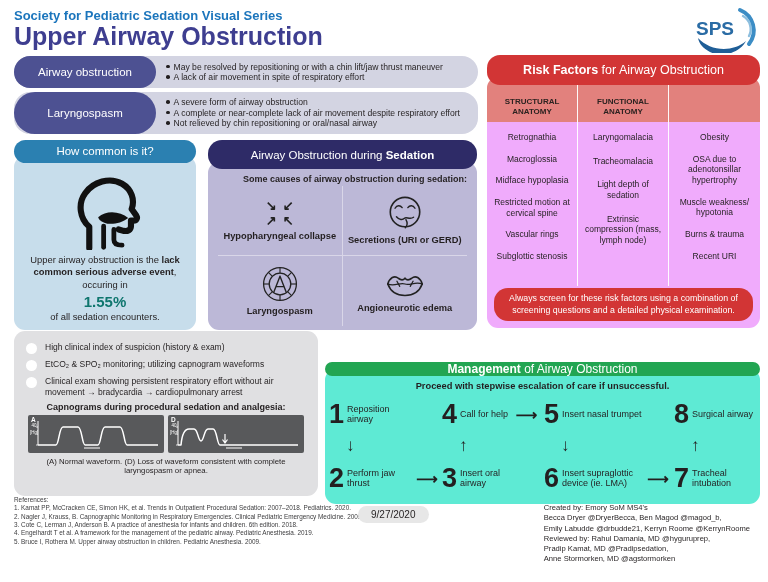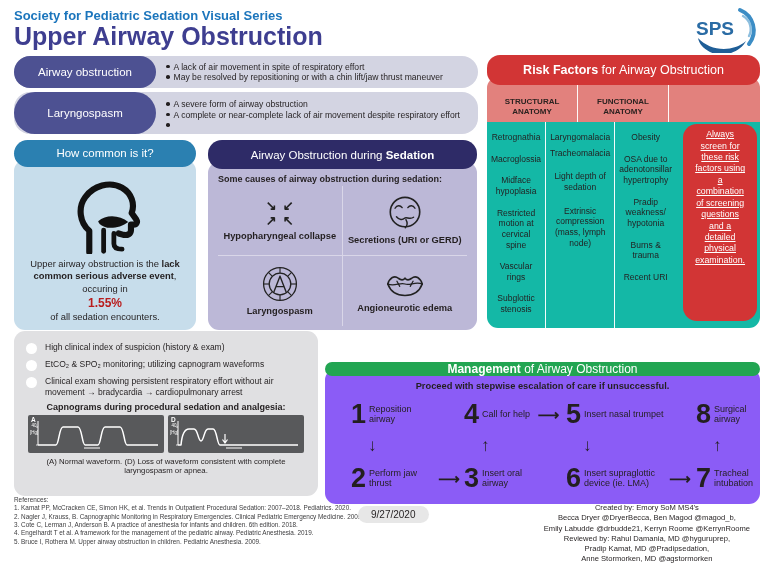"A lack of air movement" div.def-li { order: before "May be resolved by repositioning" -> after "May be resolved by repositioning" }
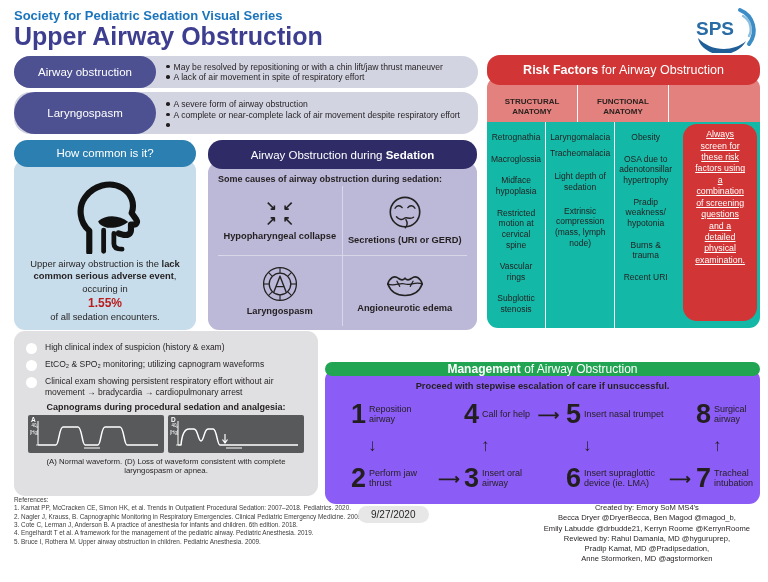"Not relieved by chin repositioning" span { html: none -> <span>Not relieved by chin repositioning or oral/nasal airway</span> }
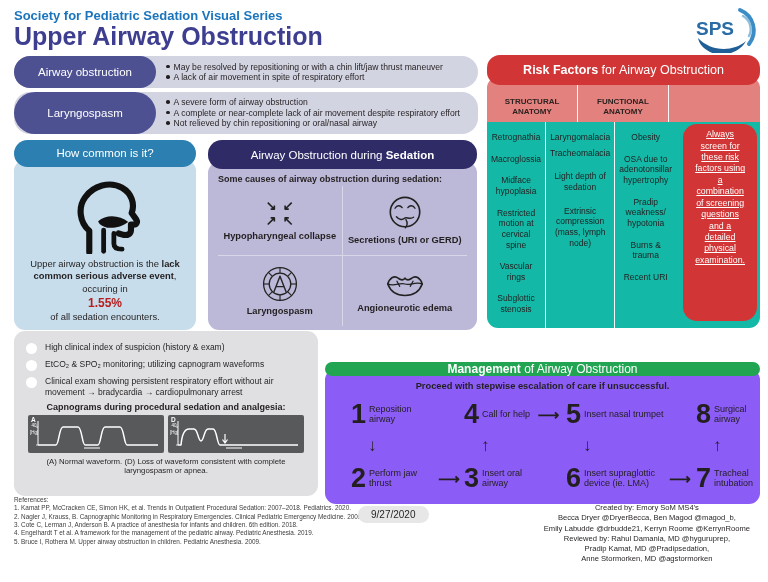"Retrognathia" .risk-body { align-items: none -> flex-end; background: #14b8a6 -> #f0abfc; flex-direction: row -> column }
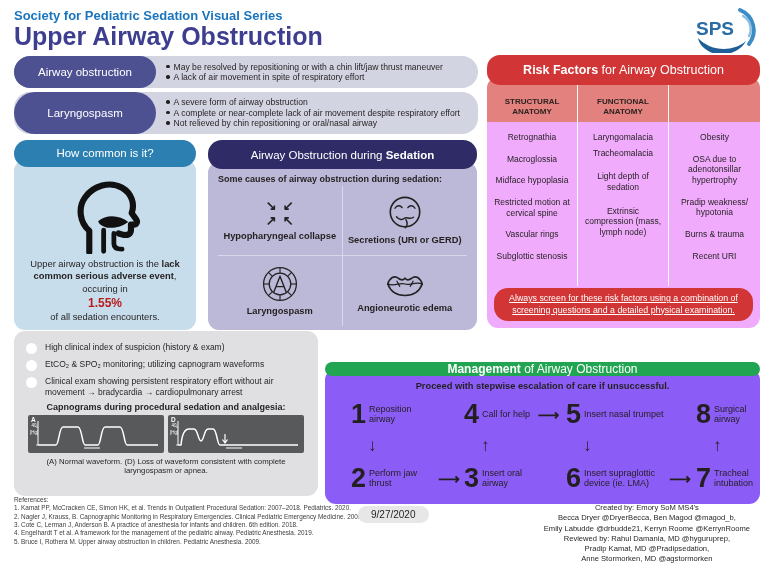"Laryngomalacia" div.risk-item { margin-bottom: 5px -> 13px }
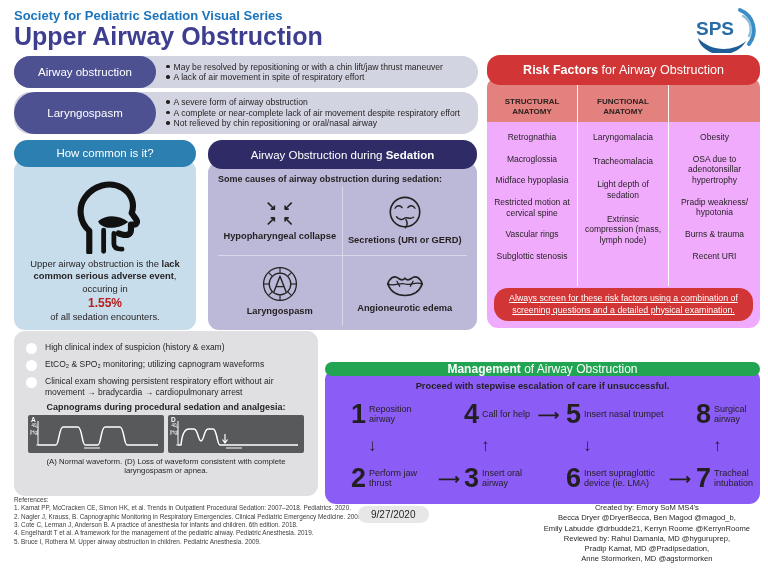"Some causes of airway obstruction" .sed-sub { text-align: left -> right }
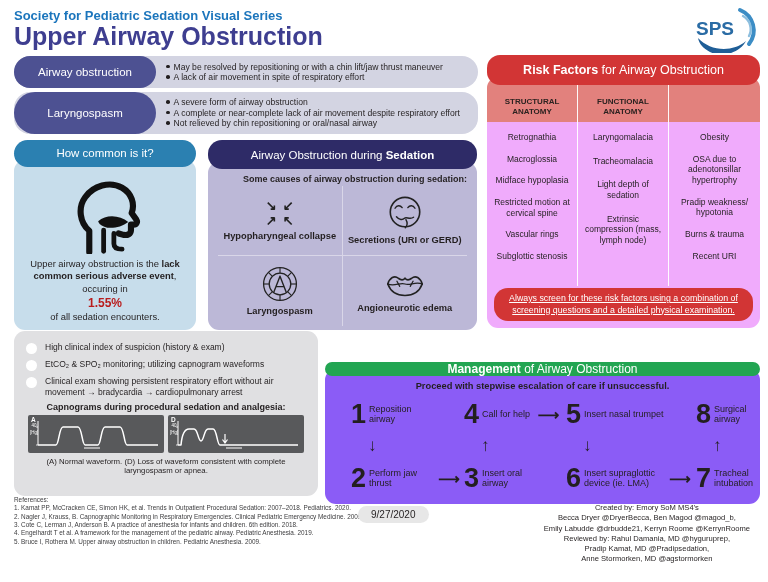"Pradip weakness/ hypotonia" div.risk-item { text: Pradip -> Muscle }
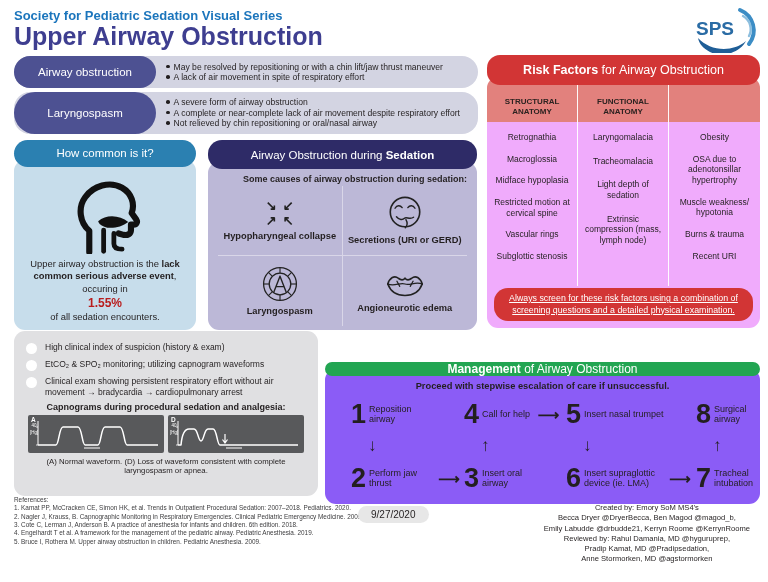"1.55%" .how-stat { color: #b91c1c -> #0f766e; font-size: 12px -> 15px }
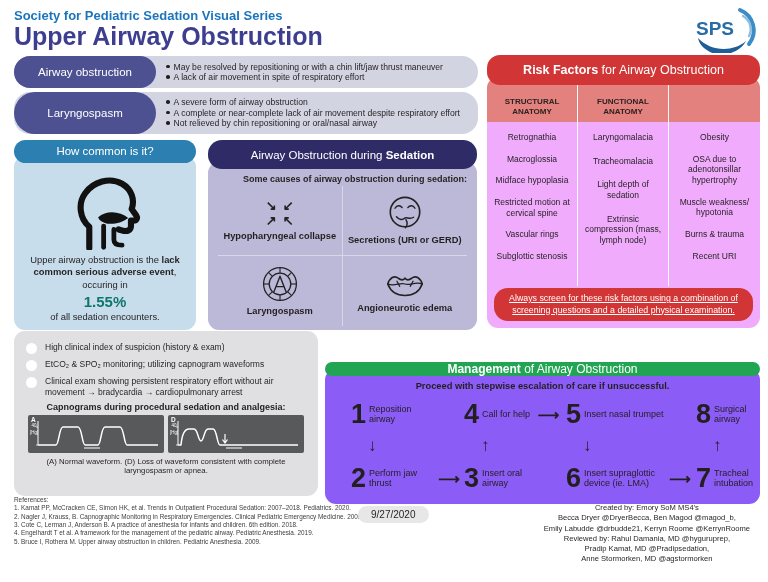"Always screen for these risk" .risk-footer { text-decoration: underline -> none }
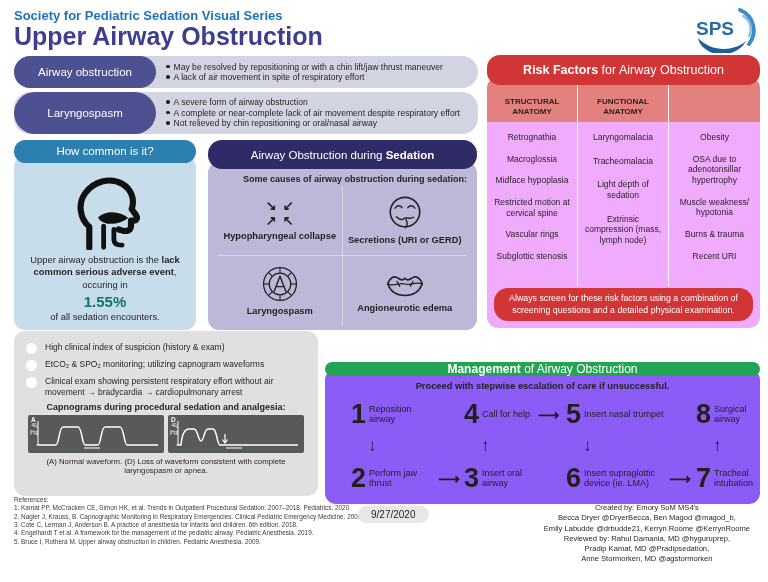"Proceed with stepwise escalation of" .mgmt-panel .pb { background: #8b5cf6 -> #5eead4; padding: 12px 26px 4px -> 12px 4px 4px }
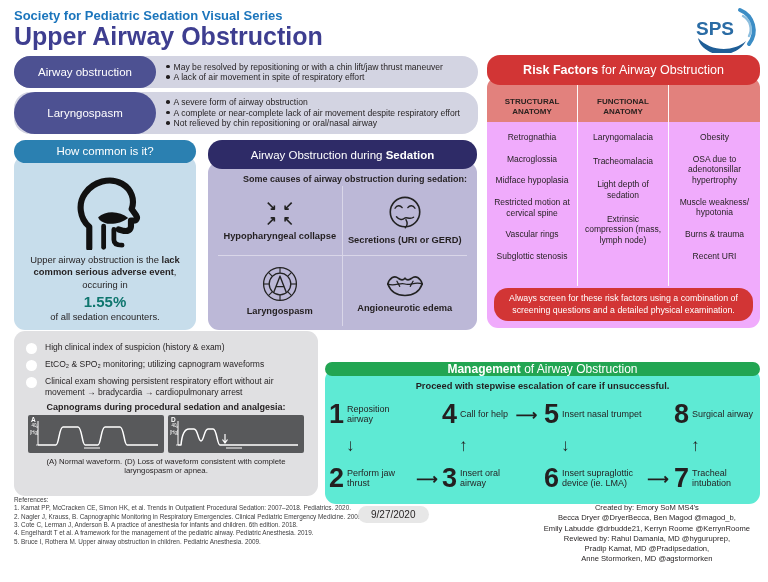"Created by: Emory SoM MS4's" .credits { text-align: center -> left }
